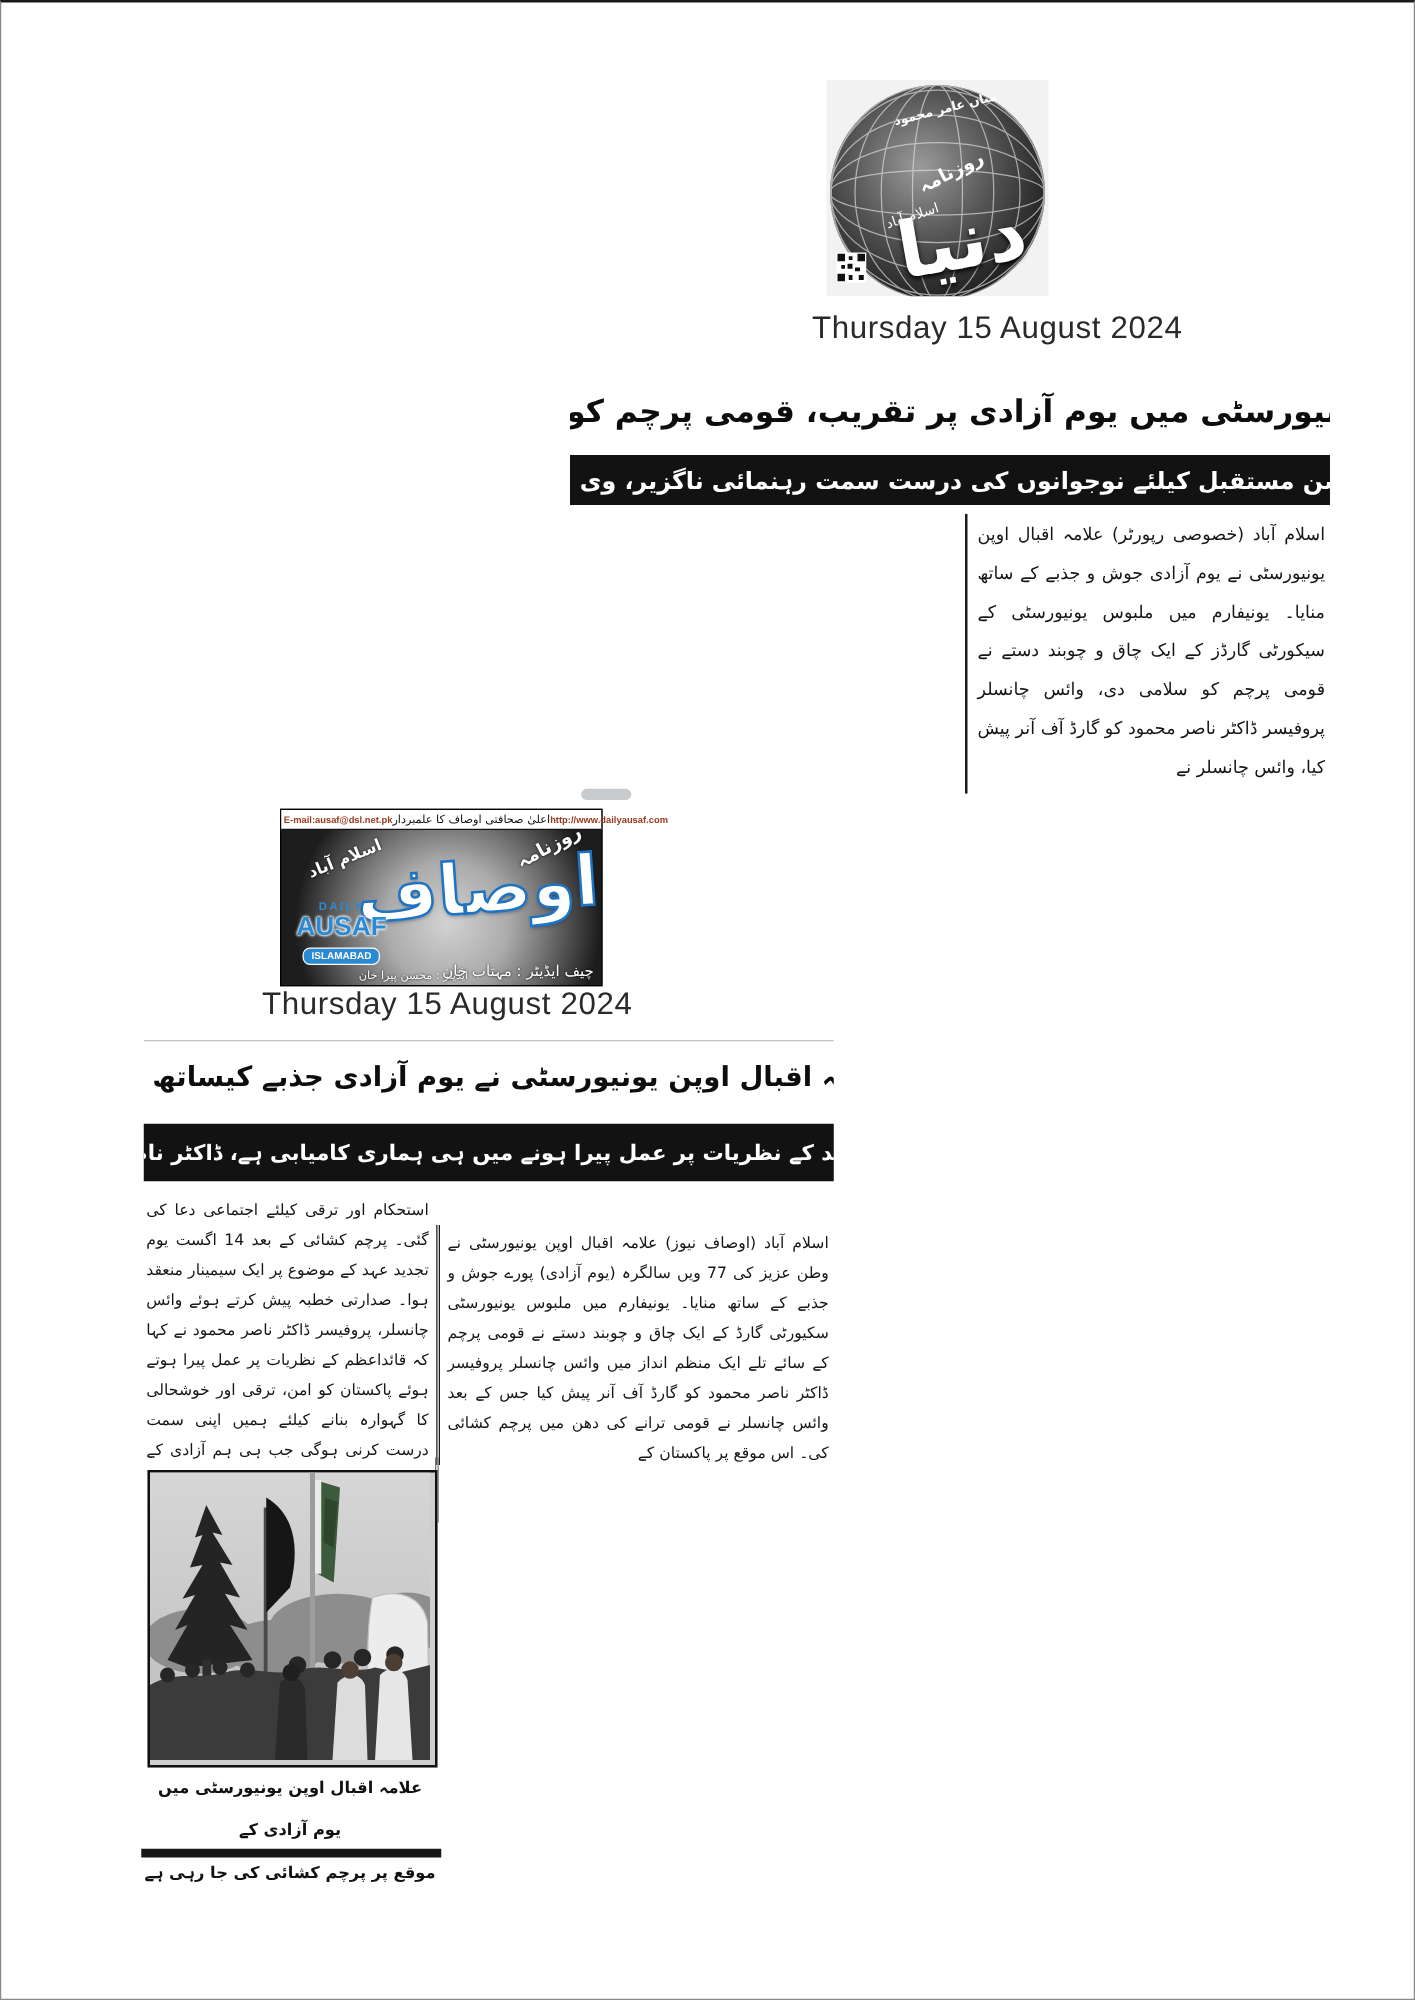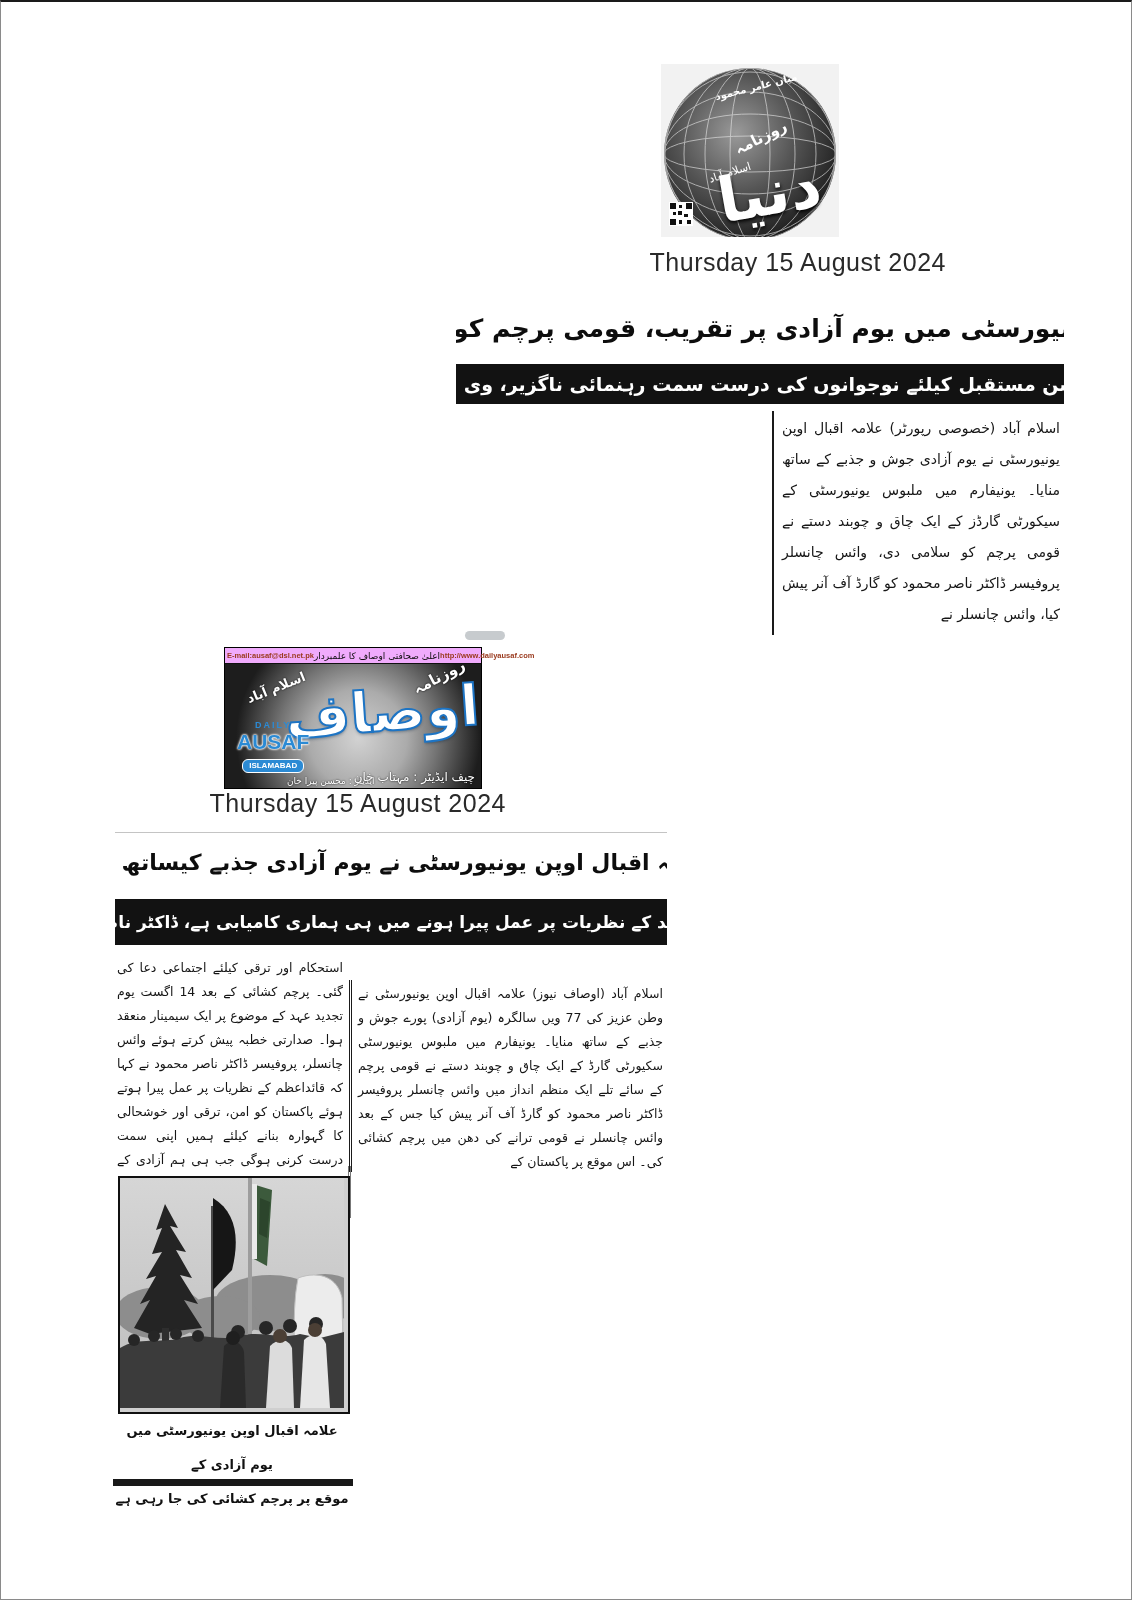"E-mail:ausaf@dsl.net.pk" .m-strip { background: #f0abfc -> #ffffff }
